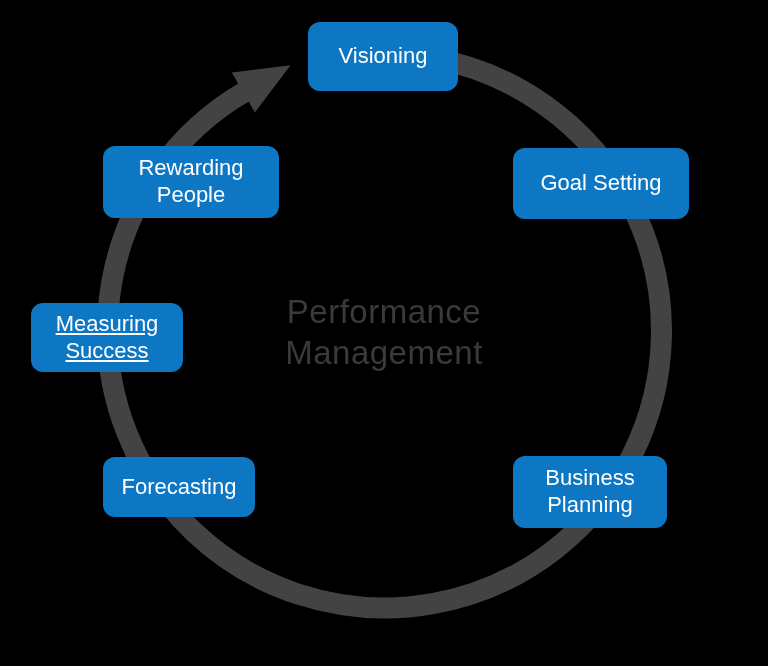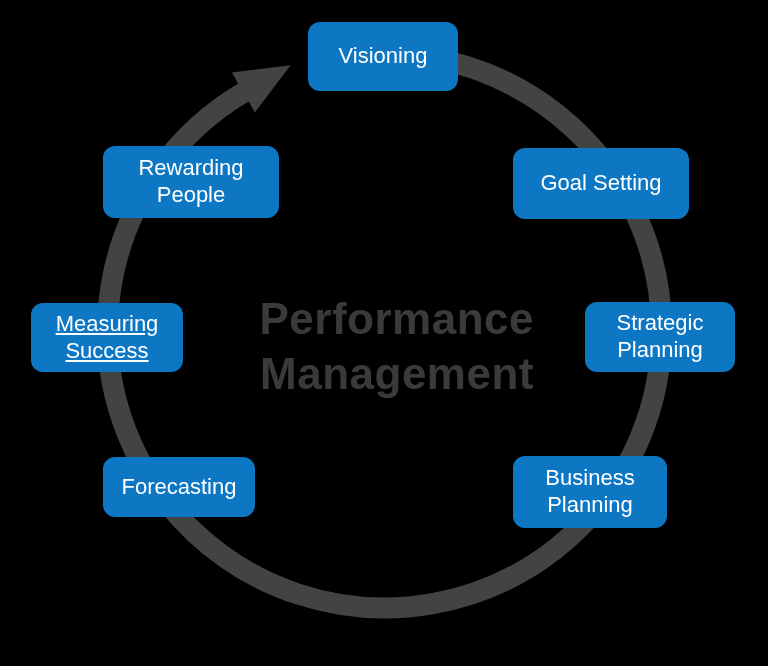"Performance Management" .center-title { font-size: 44px -> 33px; font-weight: 700 -> 400; text-align: right -> center }
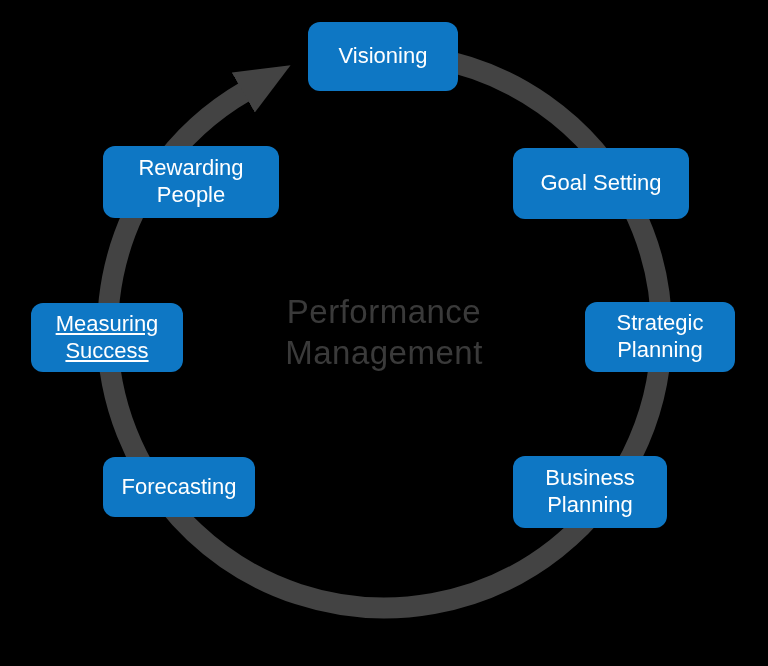"Strategic Planning" div.node { html: <div> <span>Strategic Planning</span> </div> -> none }
